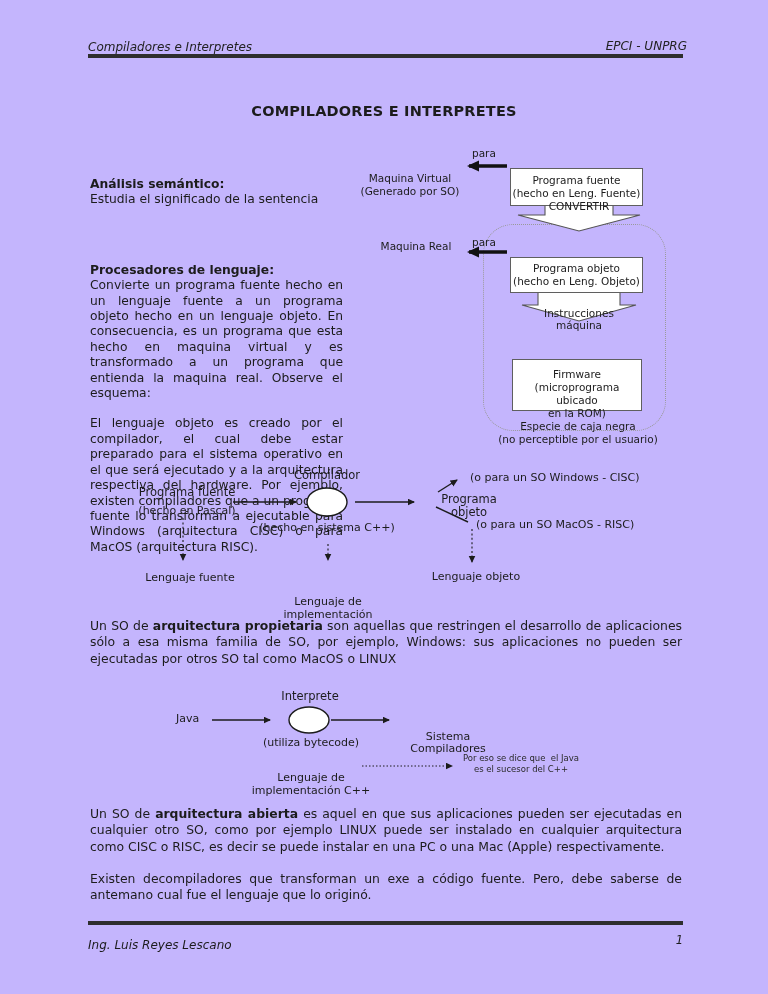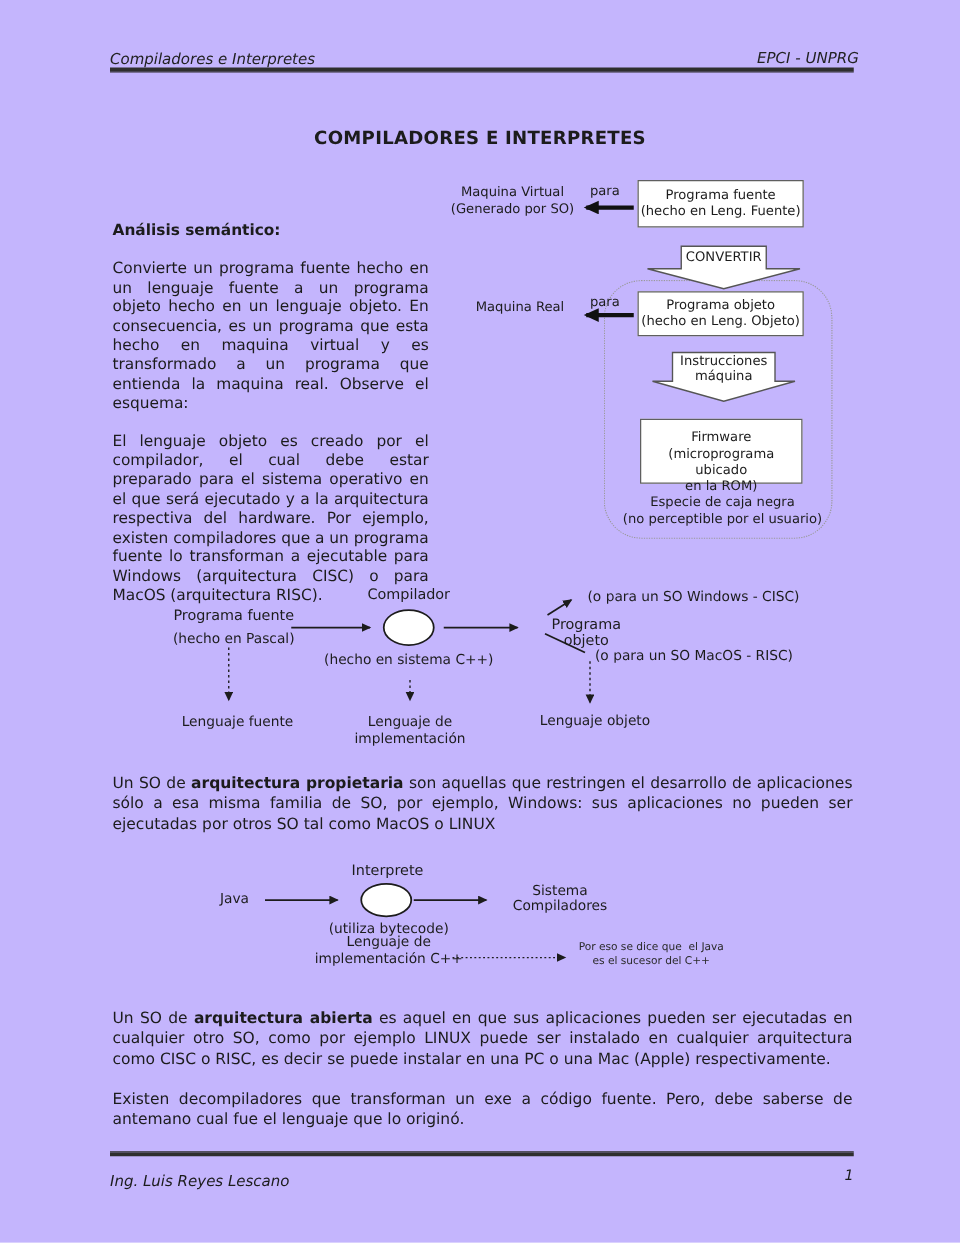"Maquina Virtual" .pre { margin-top: none -> 24px }
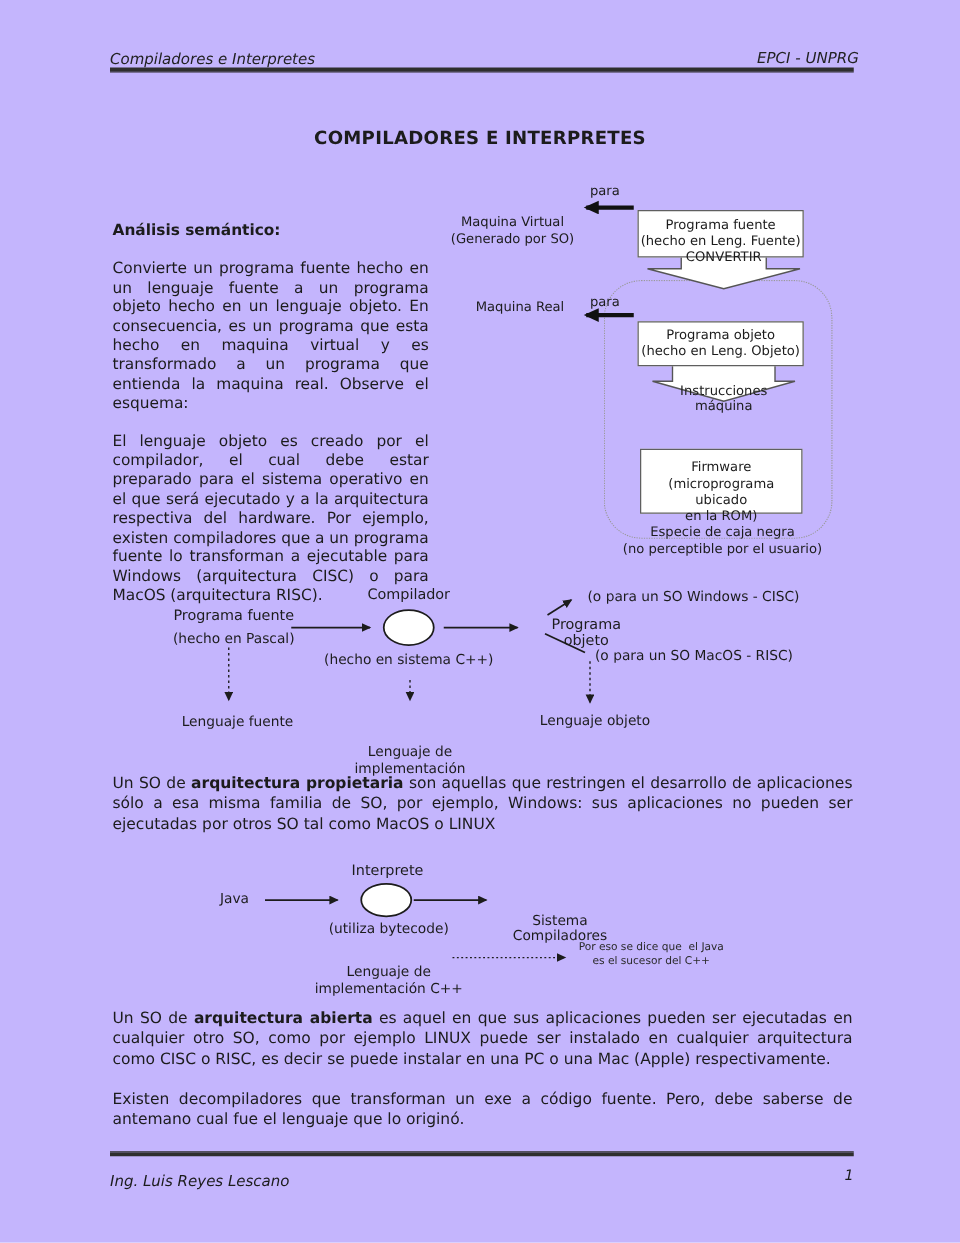"Estudia el significado de la" div { html: none -> <div>Estudia el significado de la sentencia</div> }
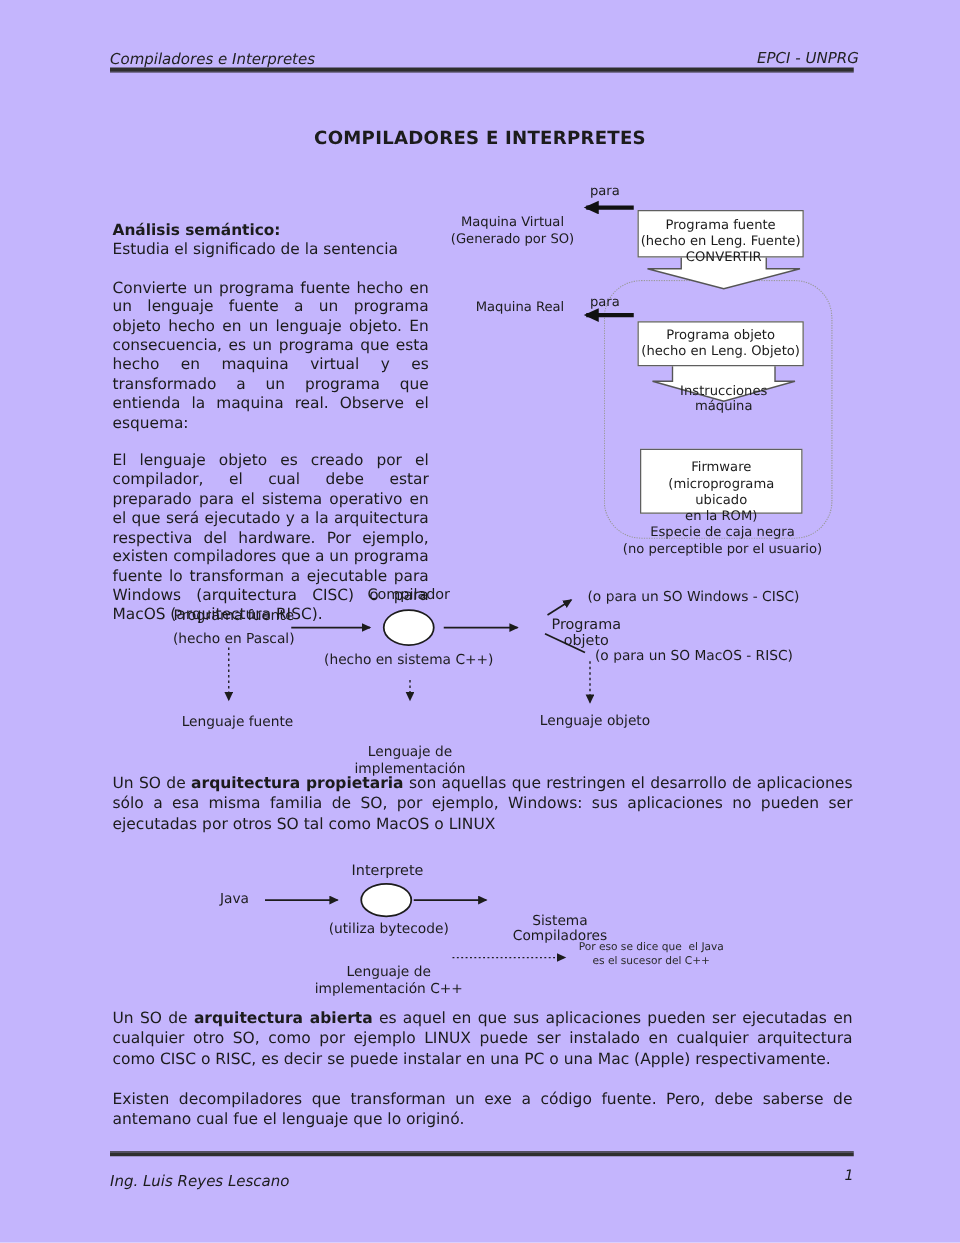"Procesadores de lenguaje:" div.b { html: none -> <div>Procesadores de lenguaje:</div> }
